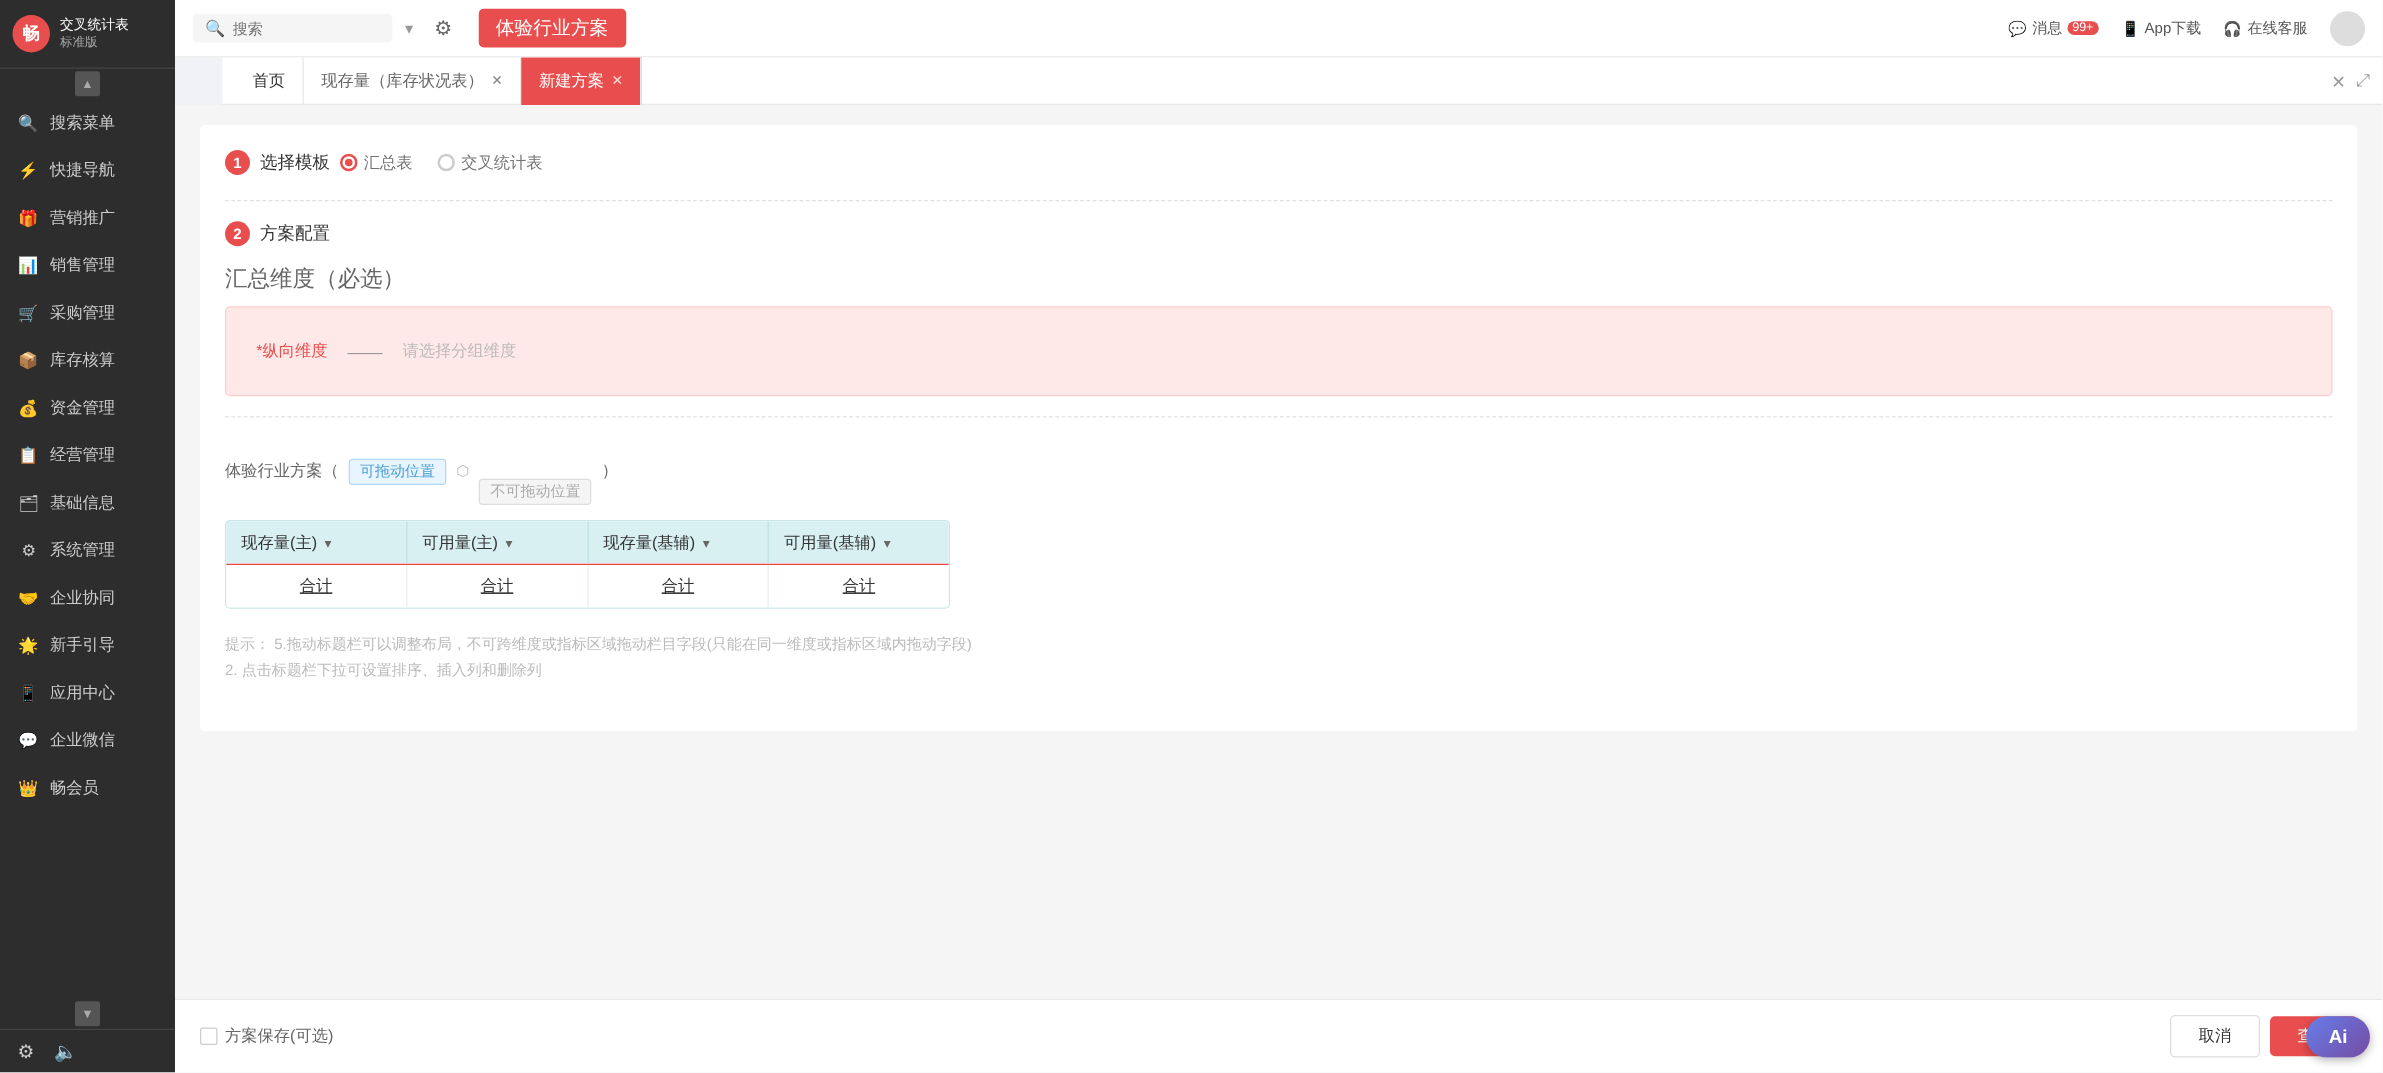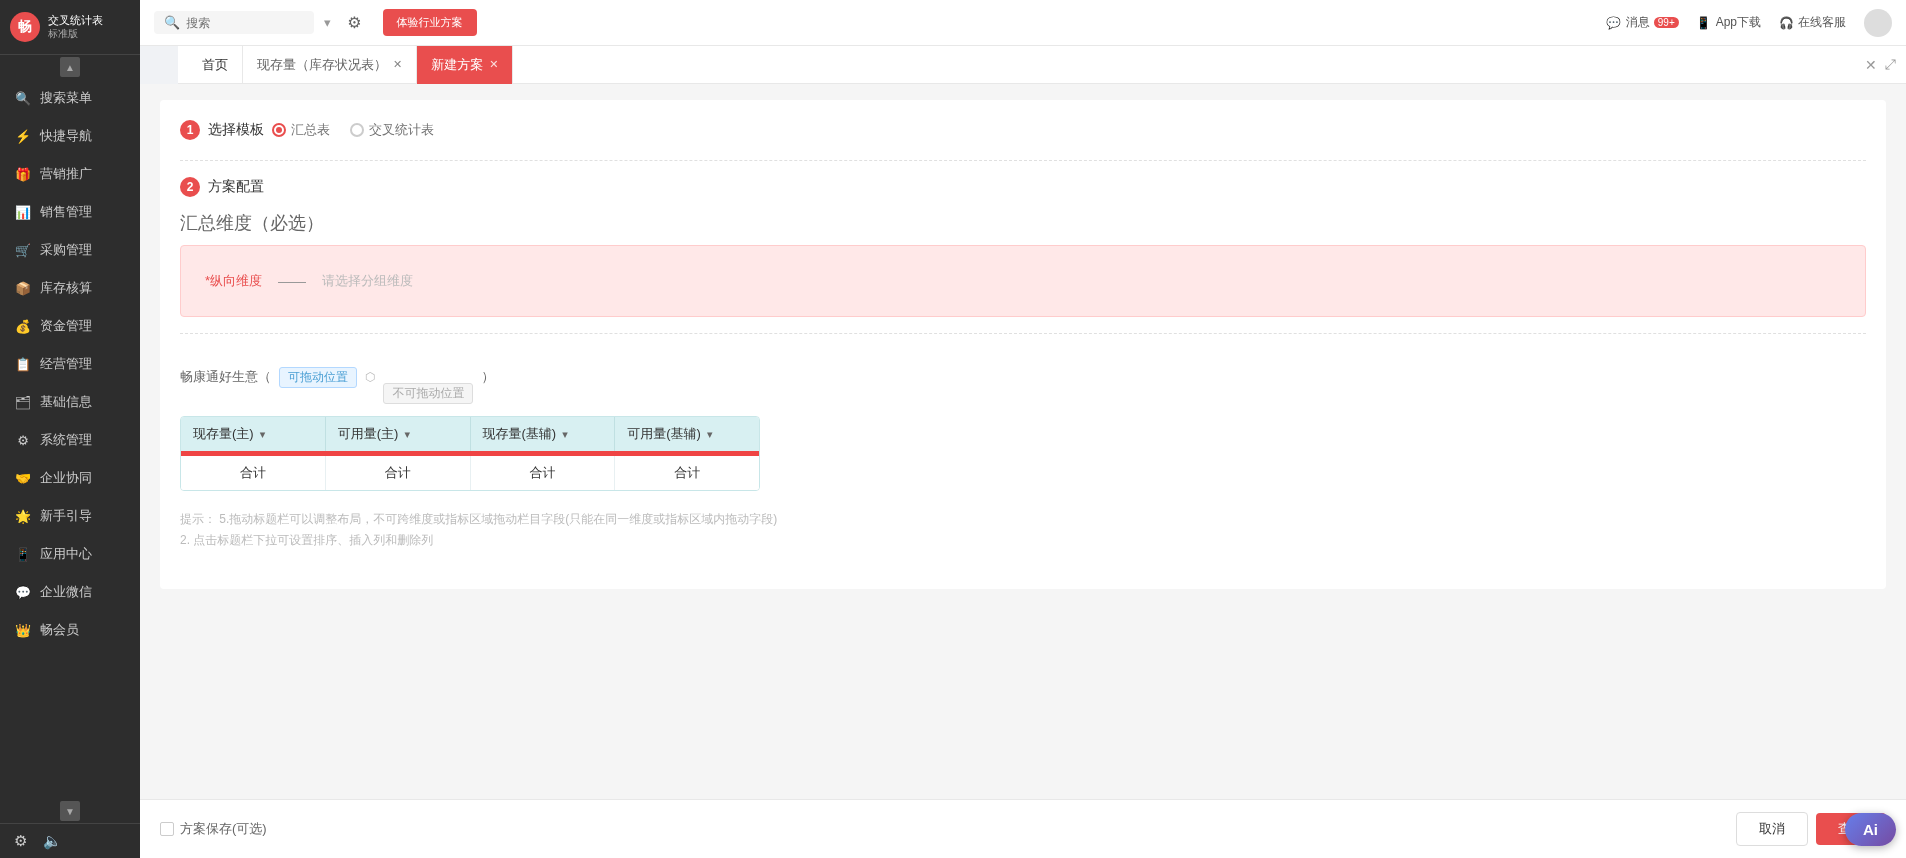"体验行业方案" .topbar-trial-btn { font-size: 11px -> 15px }
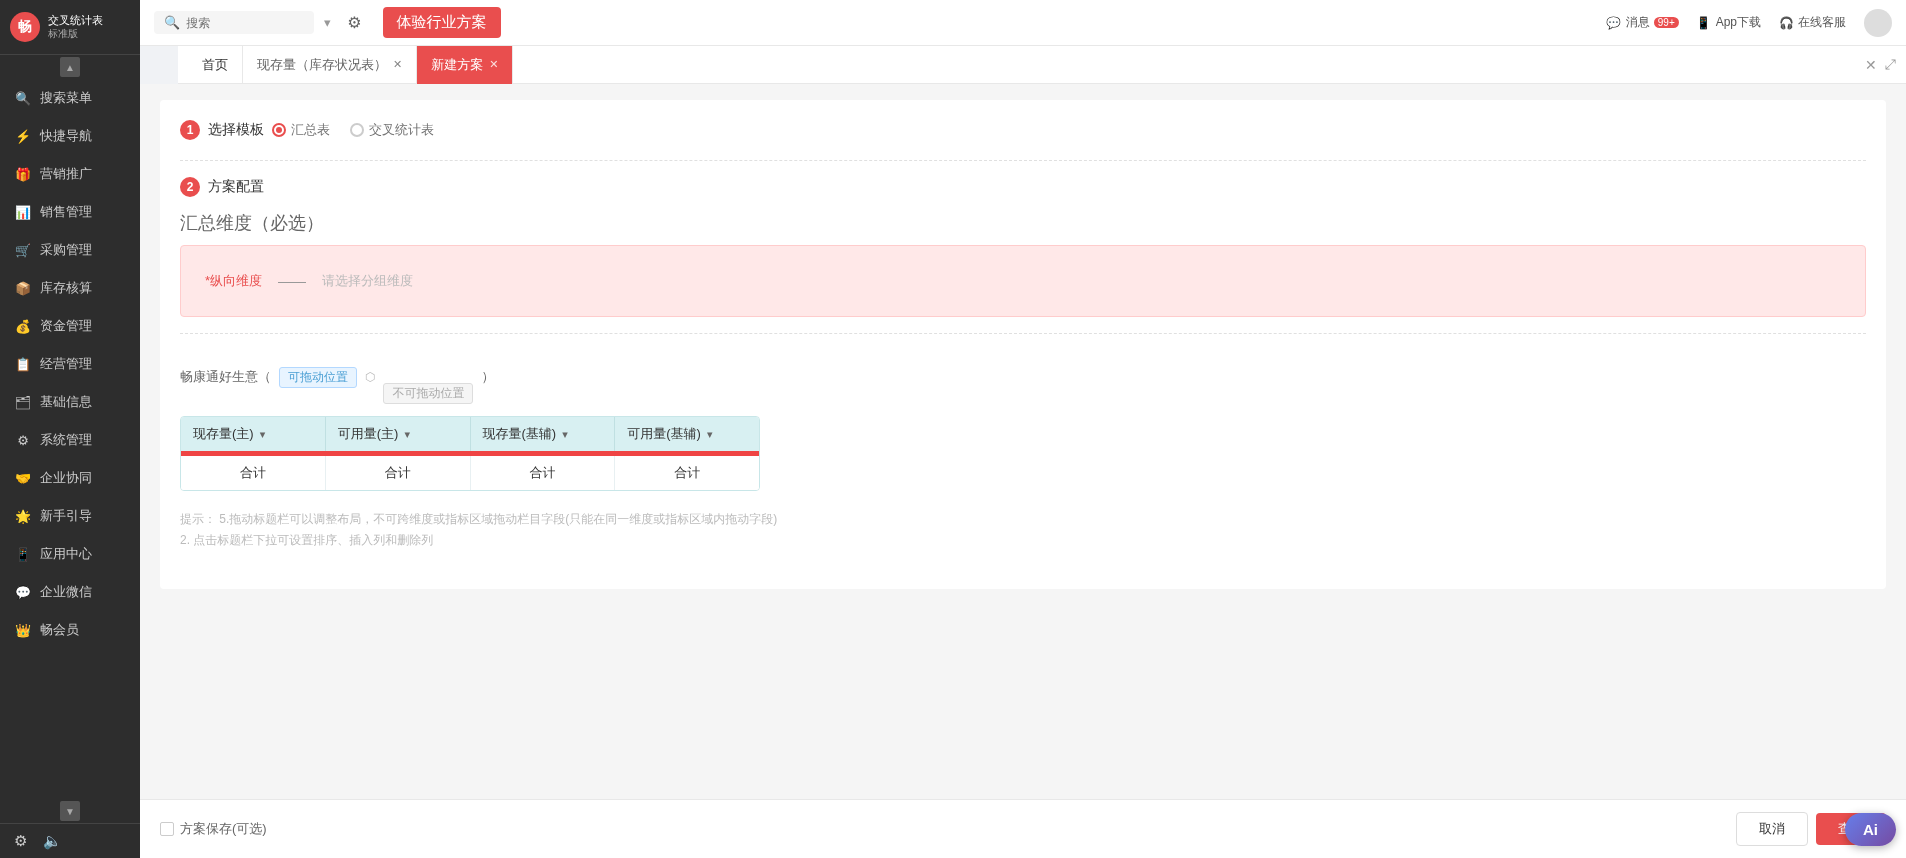"畅康通好生意（" span { text: 畅康通好生意 -> 体验行业方案 }
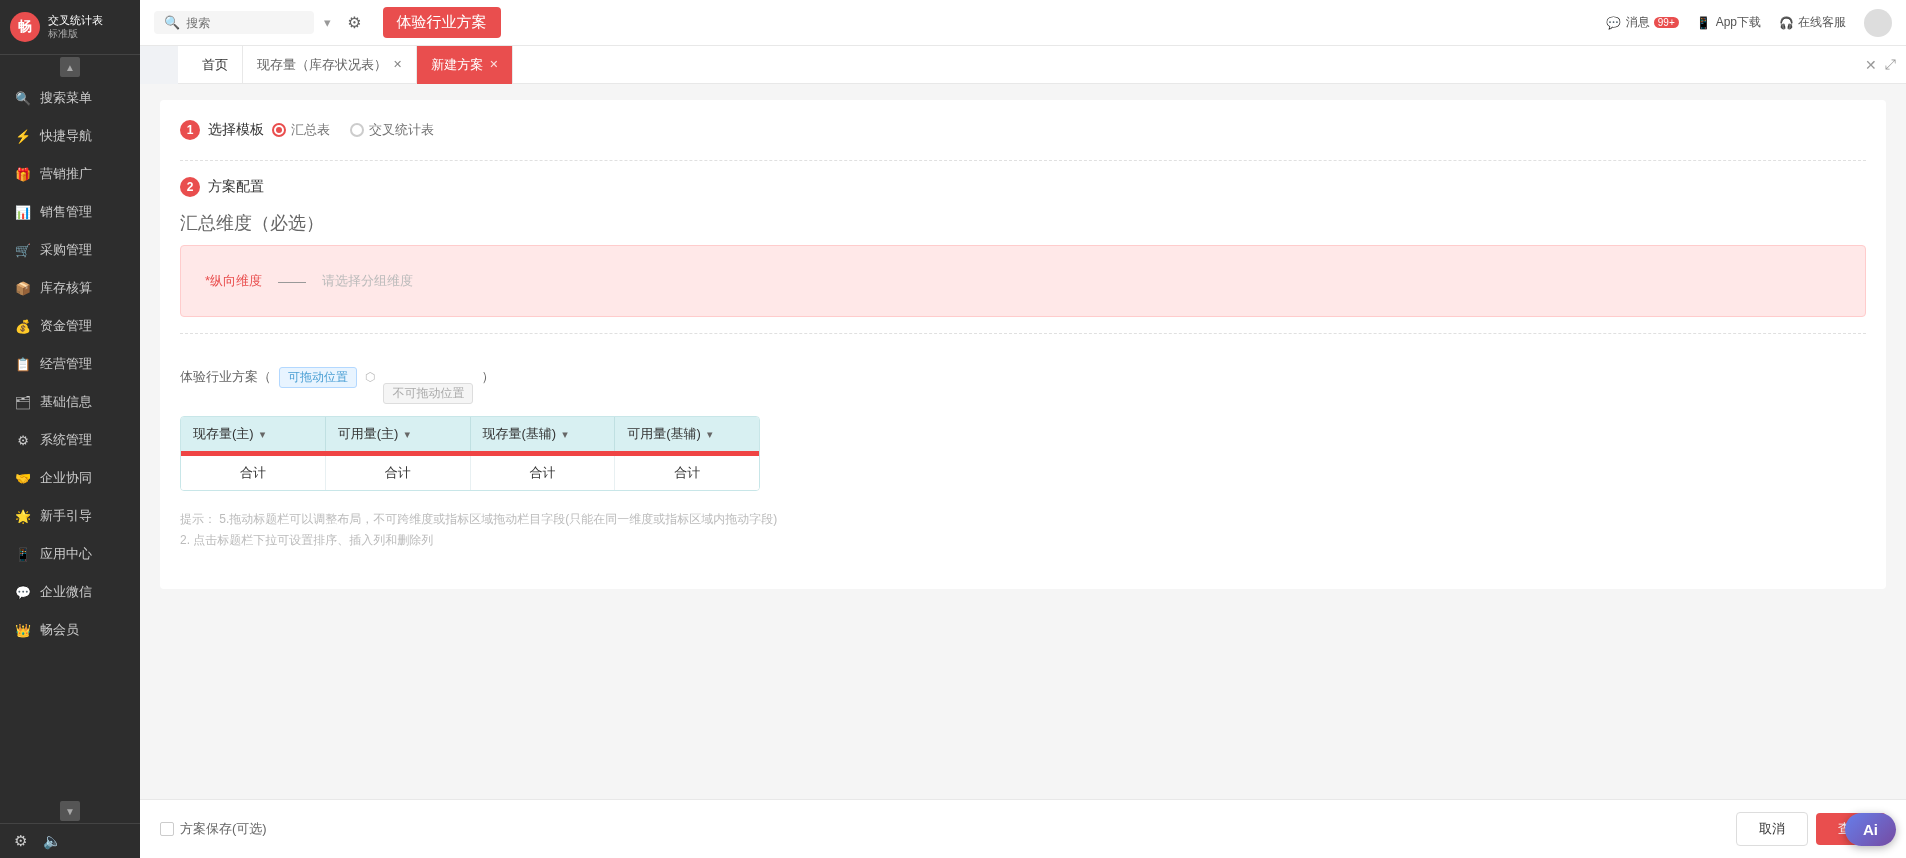"合计" .stat-table-row { border-top: 5px solid #ef4444 -> 1px solid #ef4444; text-decoration: none -> underline }
